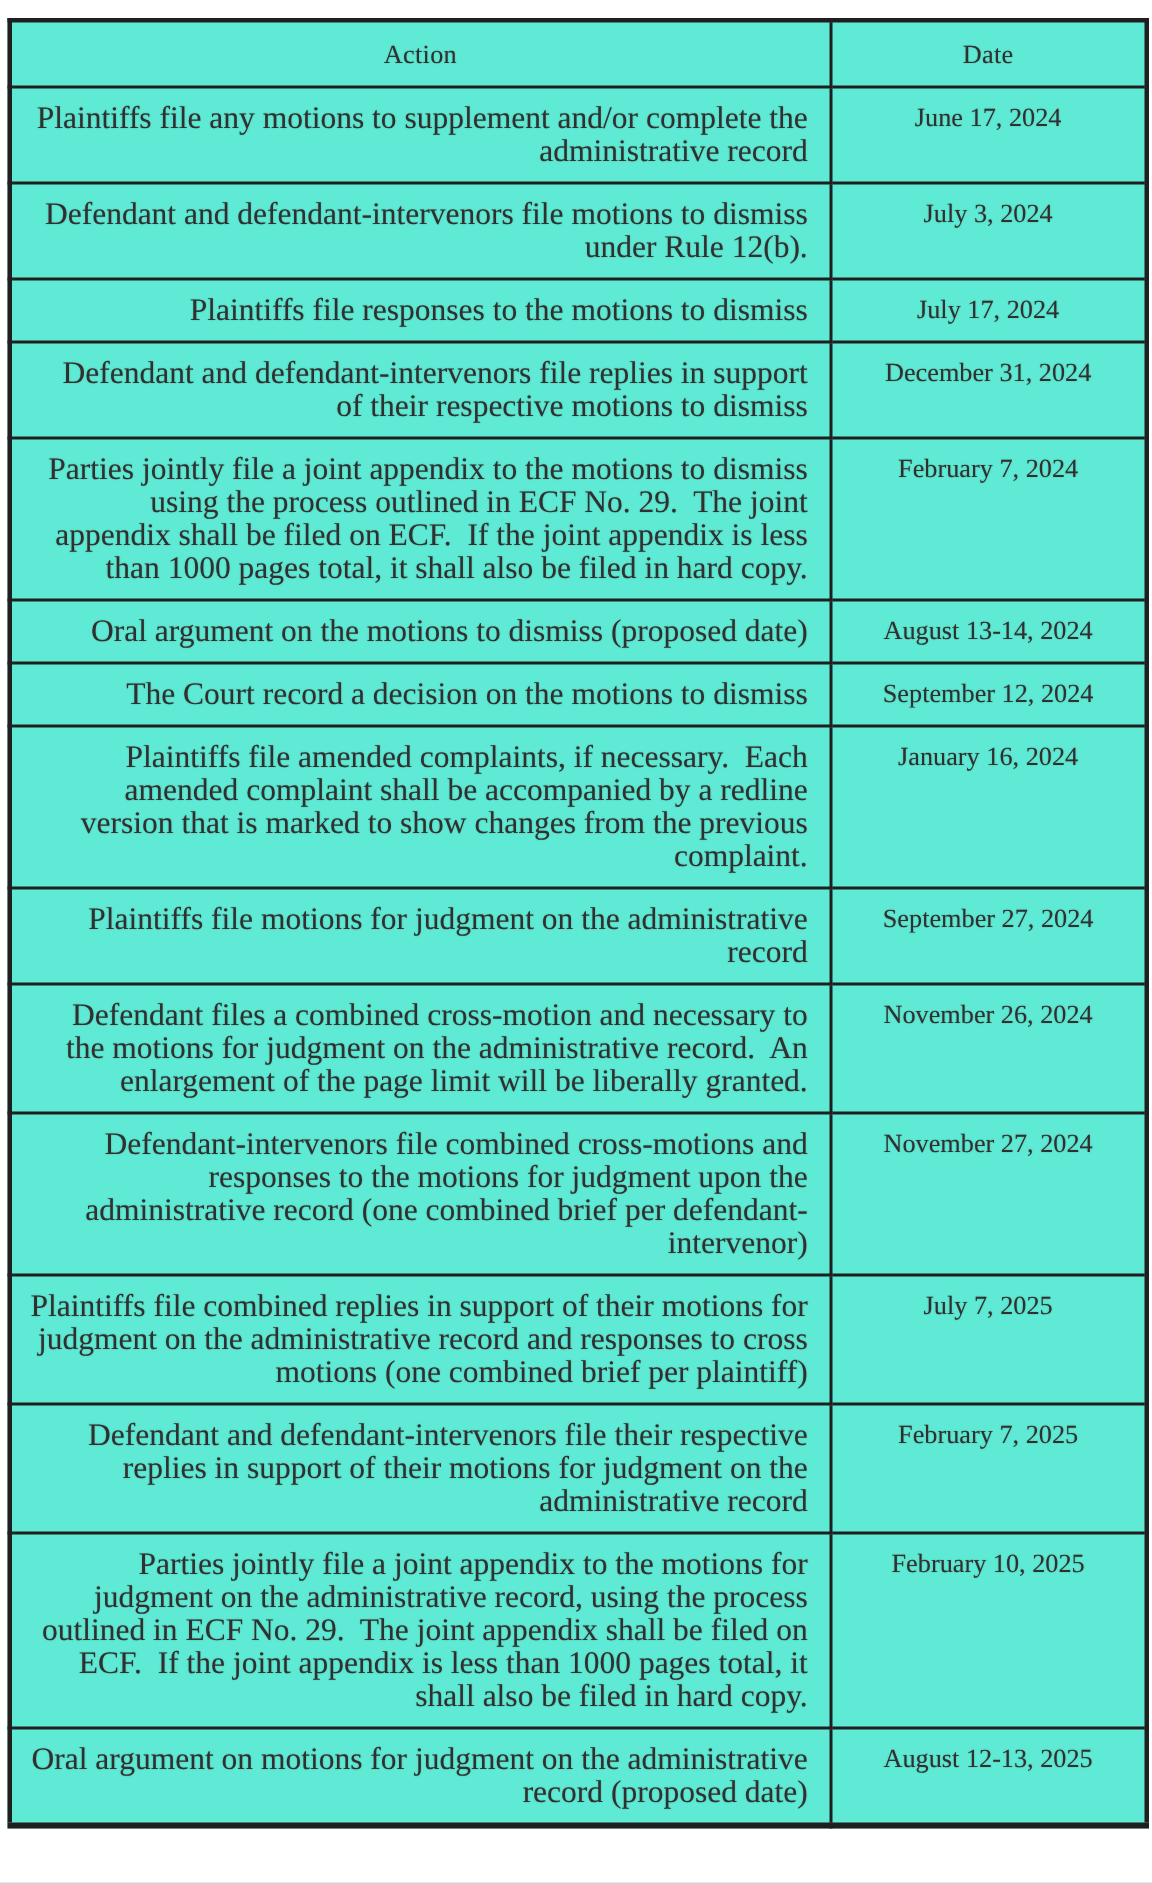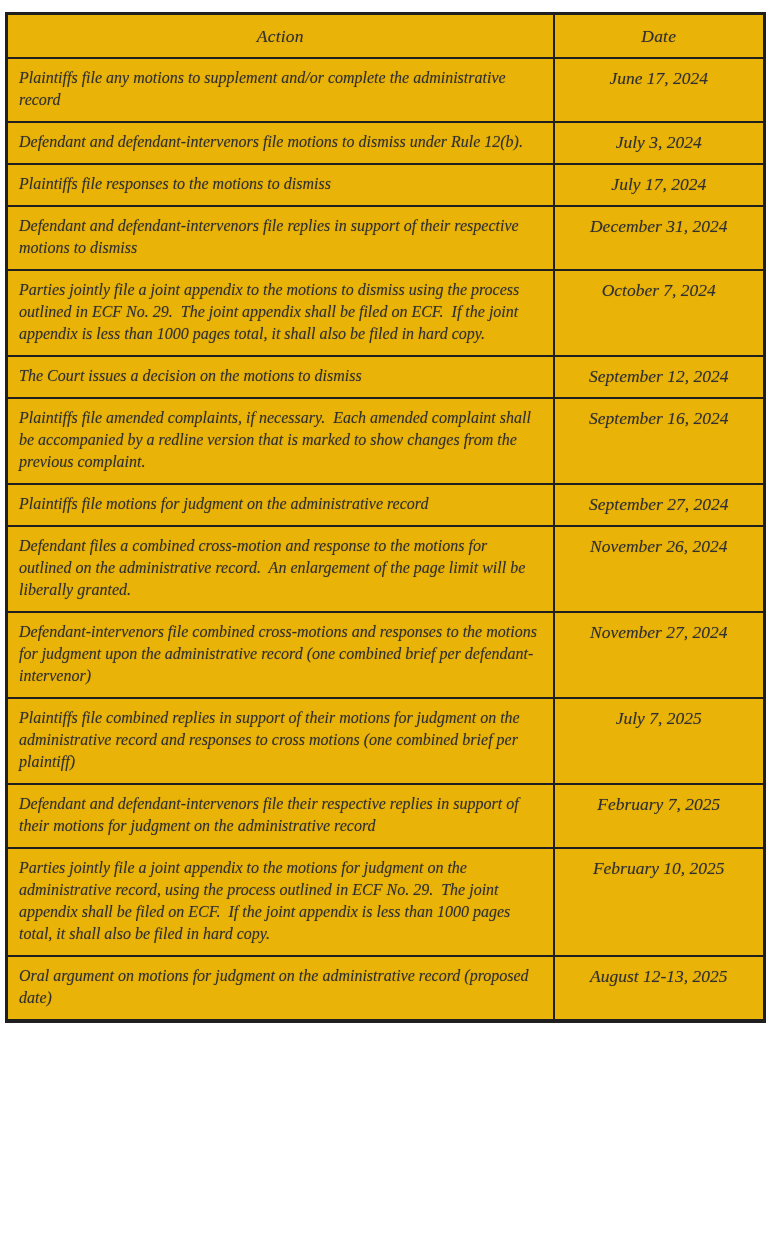"Action" table.schedule { background: #eab308 -> #5eead4; font-style: italic -> none }
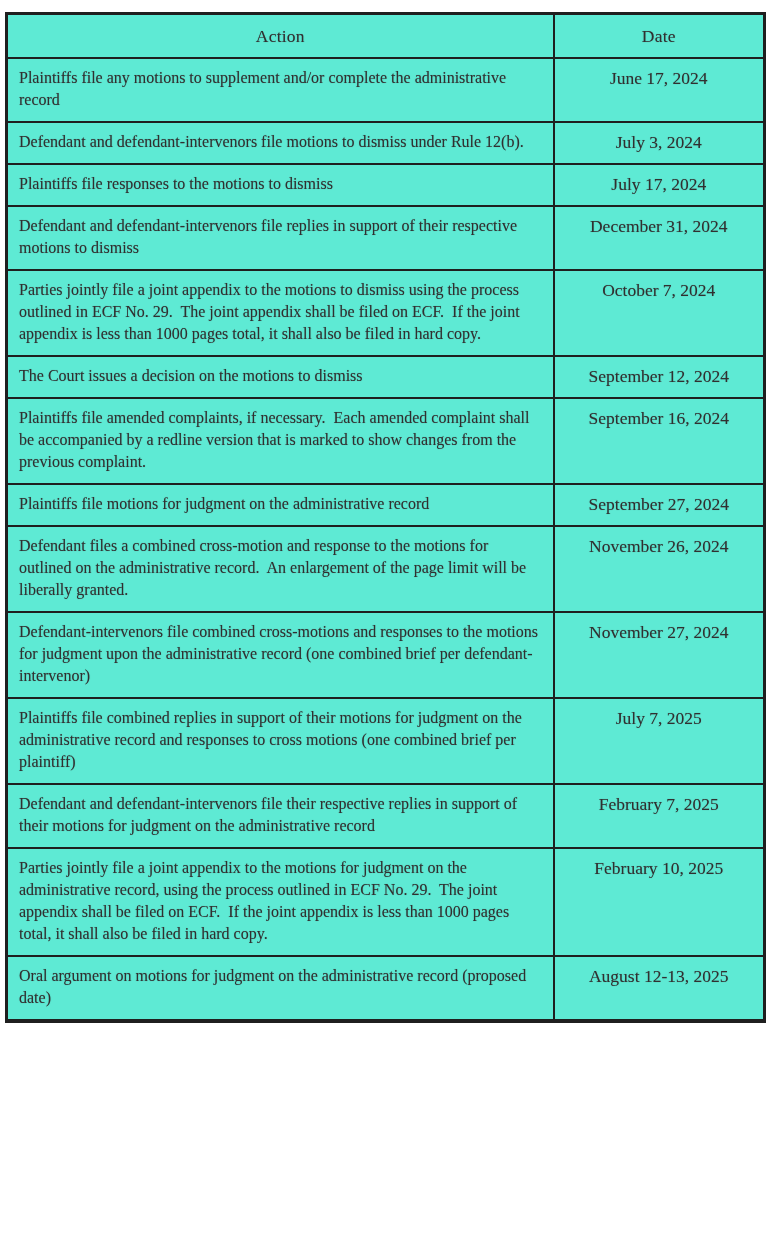"Plaintiffs file any motions to" td.action-cell { font-size: 16px -> 21px; text-align: left -> right }
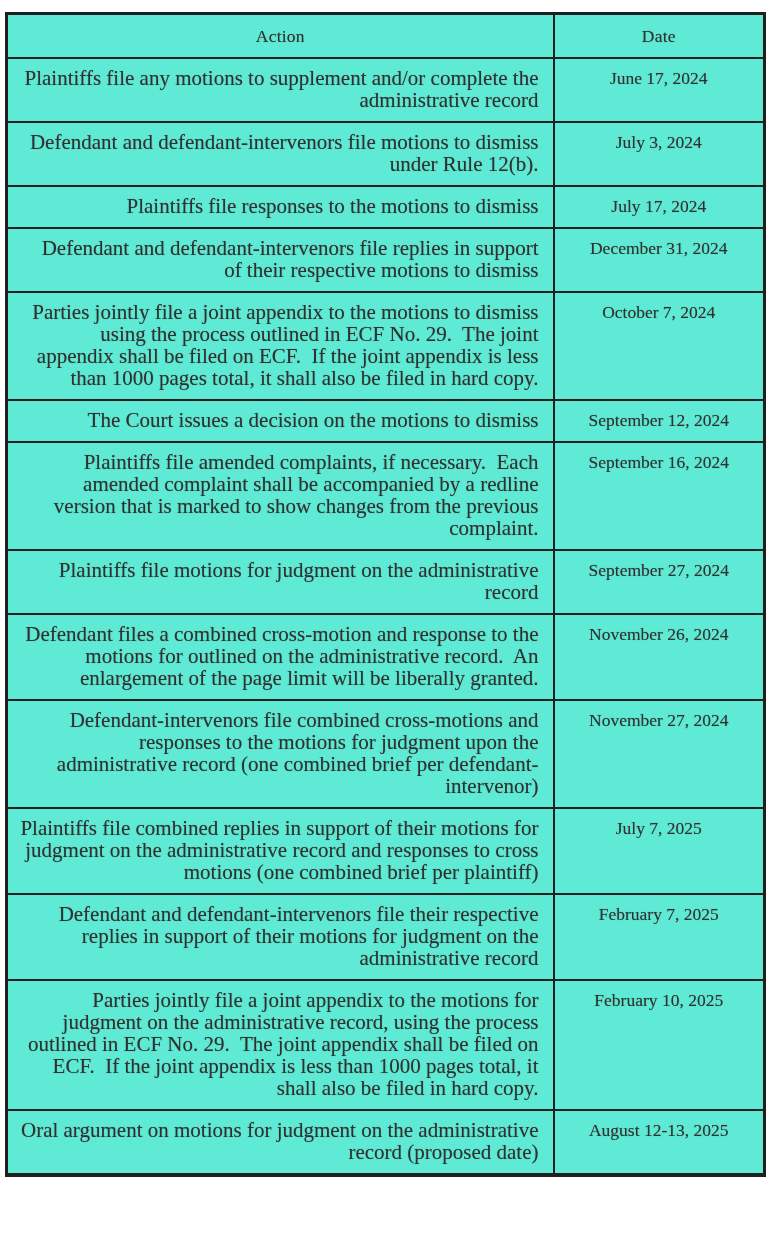"October 7, 2024" td.date-cell { text: October -> February }
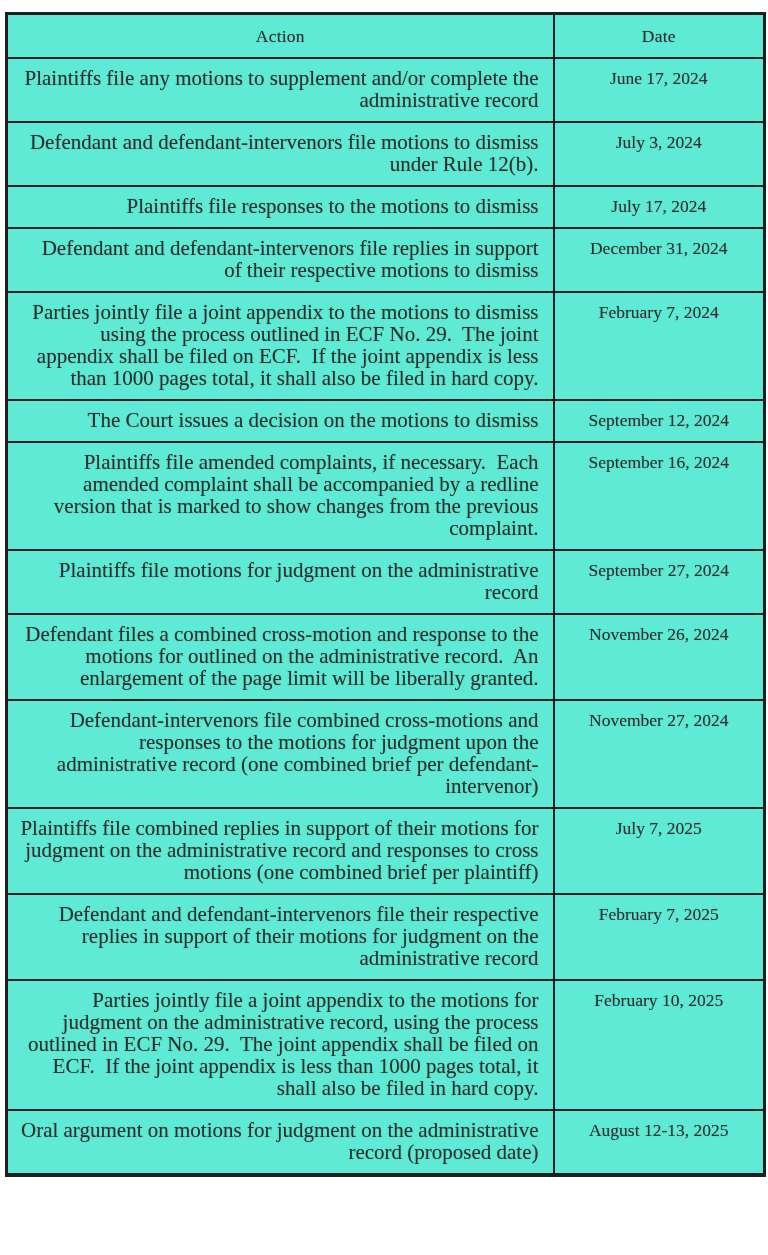"Oral argument on the motions" tr { html: none -> <tr> <td>Oral argument on the motions to dismiss (proposed date)</td> <td>August 13-14, 2024</td> </tr> }
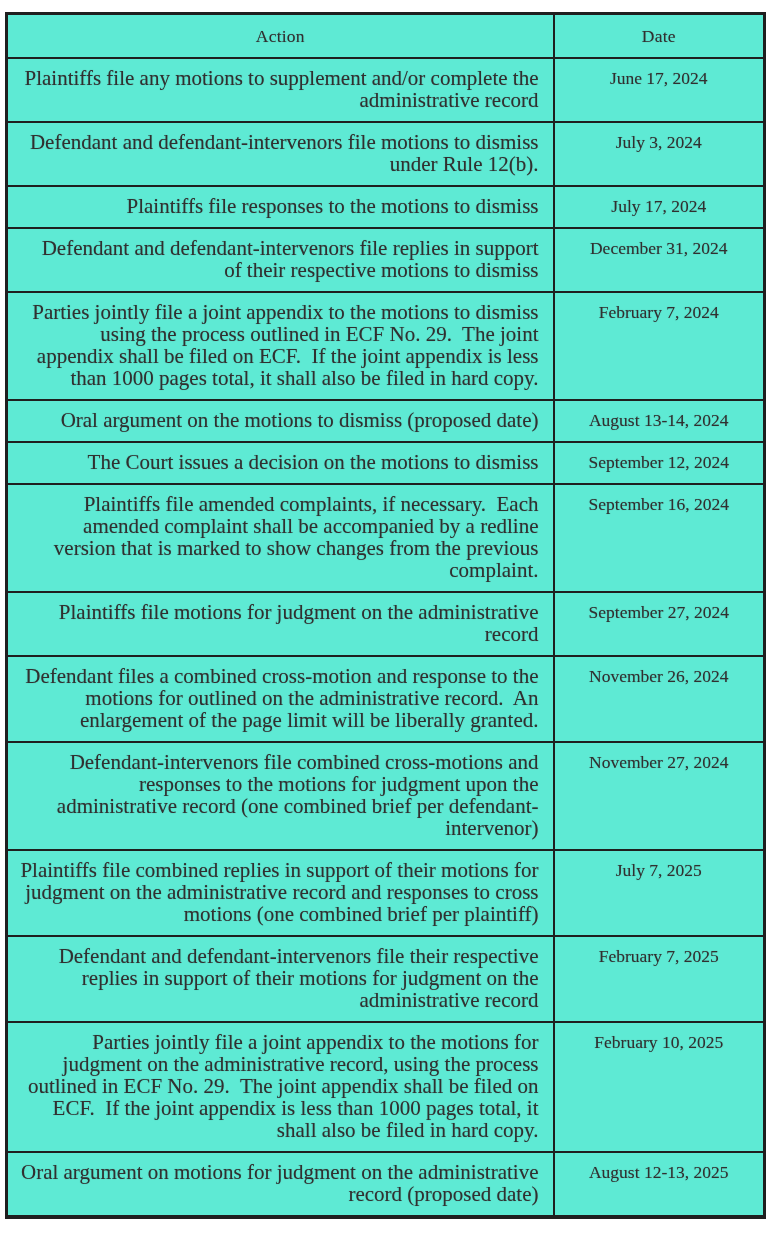"The Court issues a decision" td.action-cell { text: issues -> record }
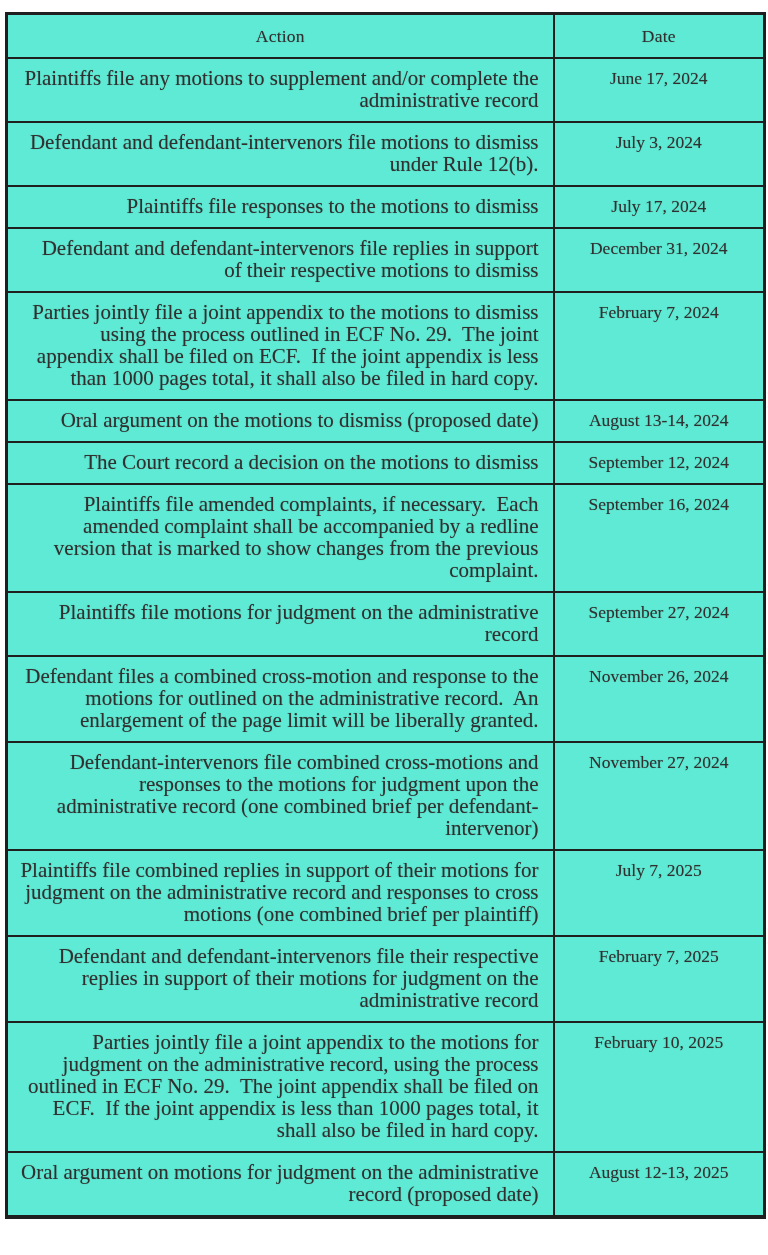"September 16, 2024" td.date-cell { text: September -> January }
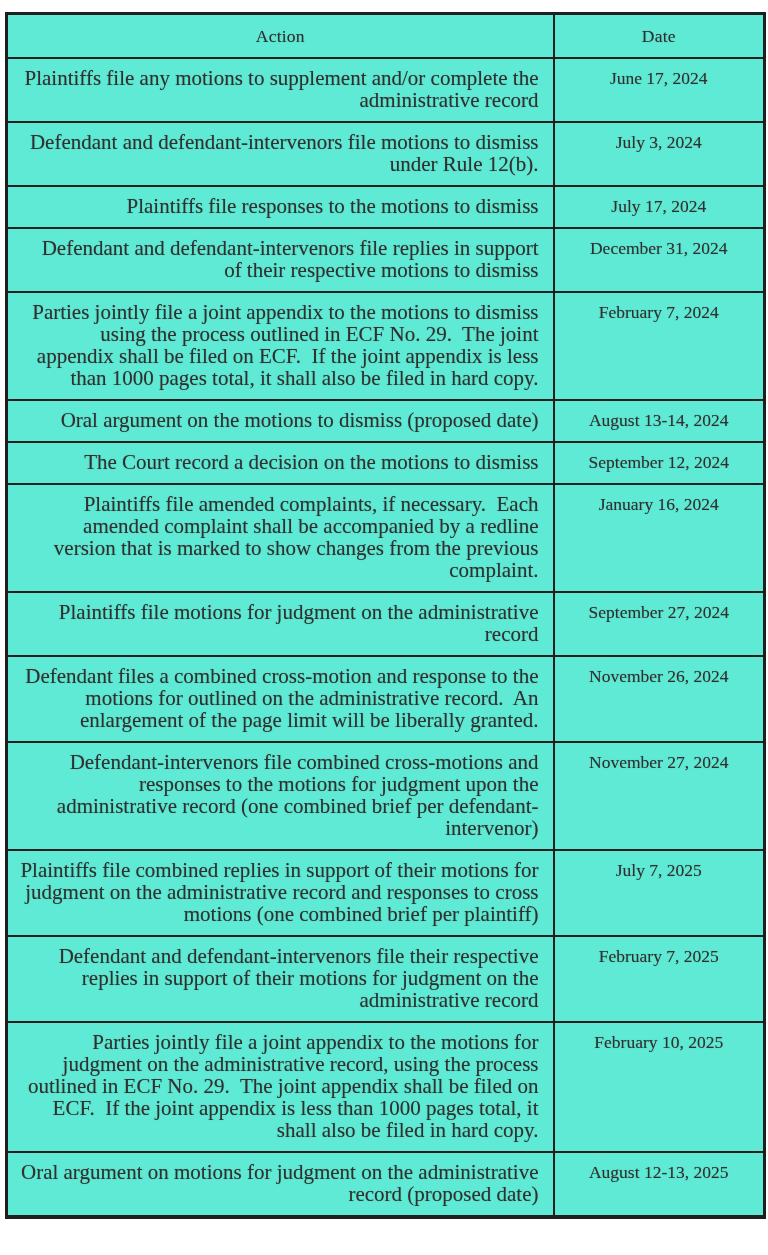"Defendant files a combined cross-motion" td.action-cell { text: response to the motions for outlined -> necessary to the motions for judgment }
